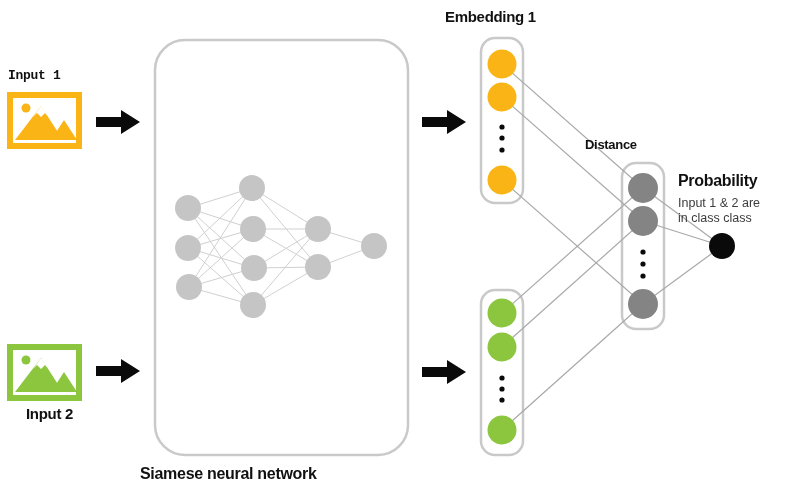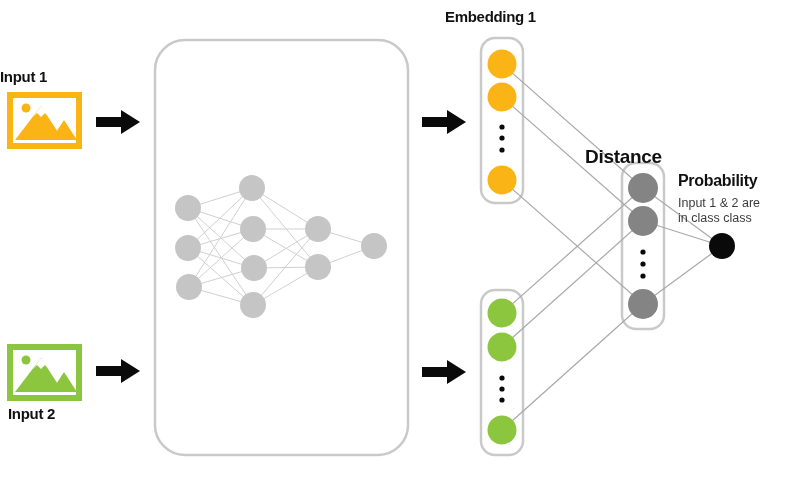"Input 1" .input1-label { font-family: none -> Liberation Mono, monospace; font-size: 15px -> 13px; left: 0 -> 8px }
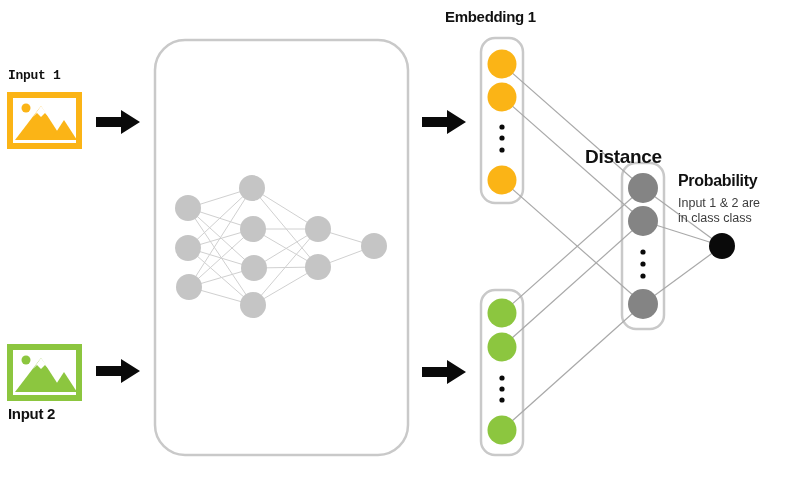"Distance" .distance-label { font-size: 19px -> 13px; top: 146px -> 137px }
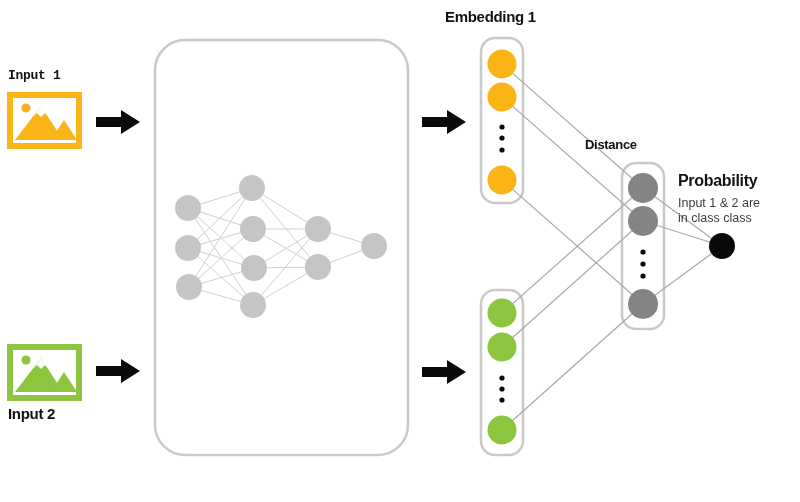"Input 2" .input2-label { left: 8px -> 26px }
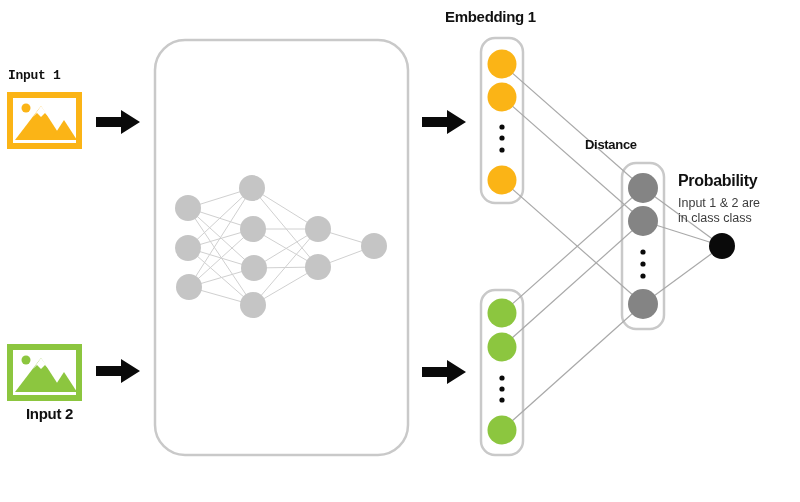"Siamese neural network" div.lbl { html: none -> <div>Siamese neural network</div> }
